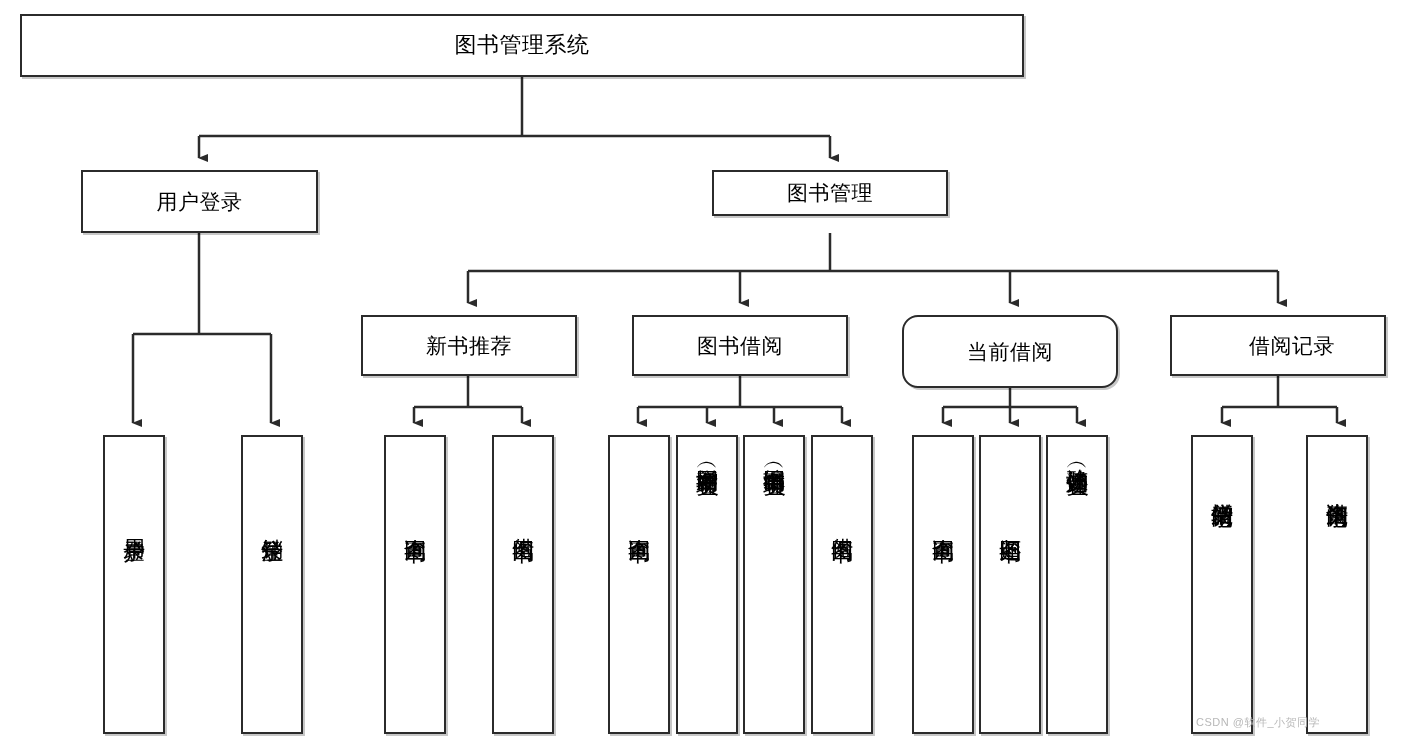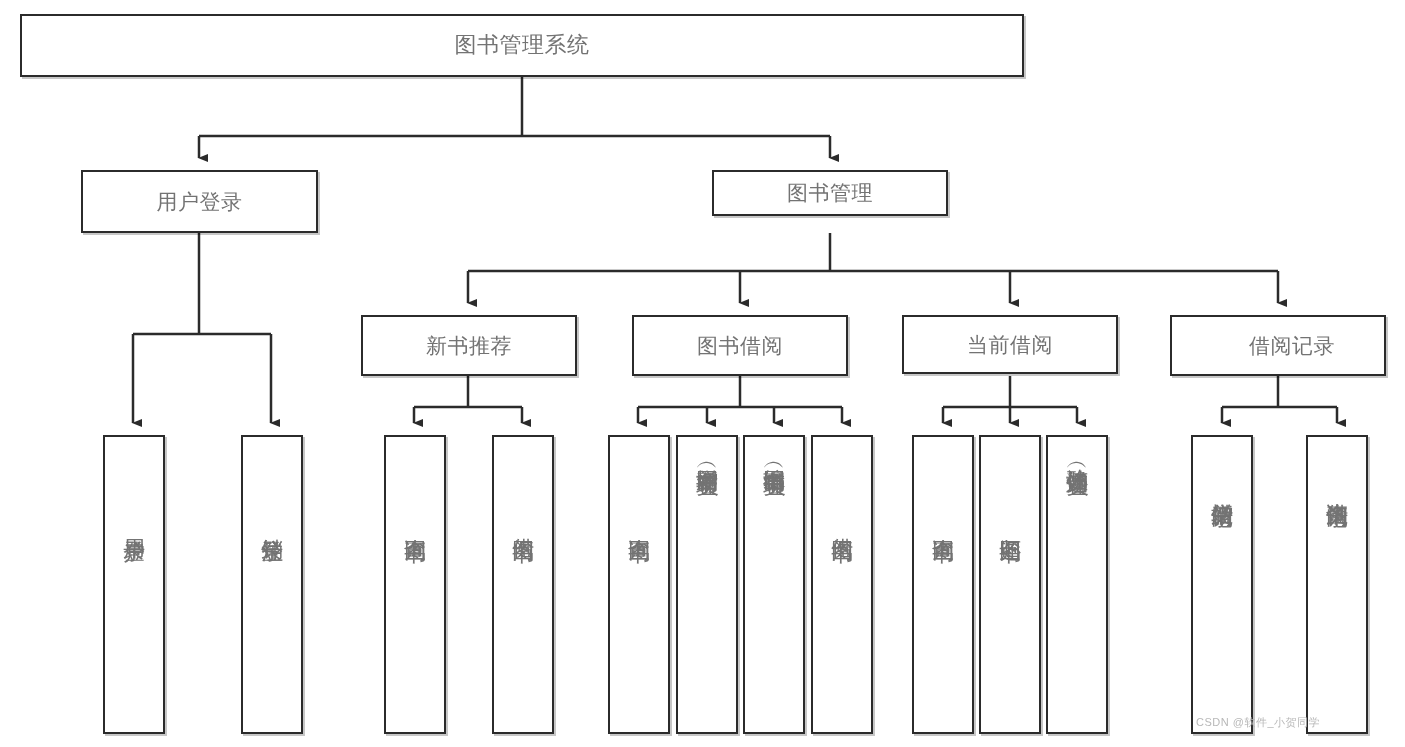"图书管理系统" .node { color: #737373 -> #000000 }
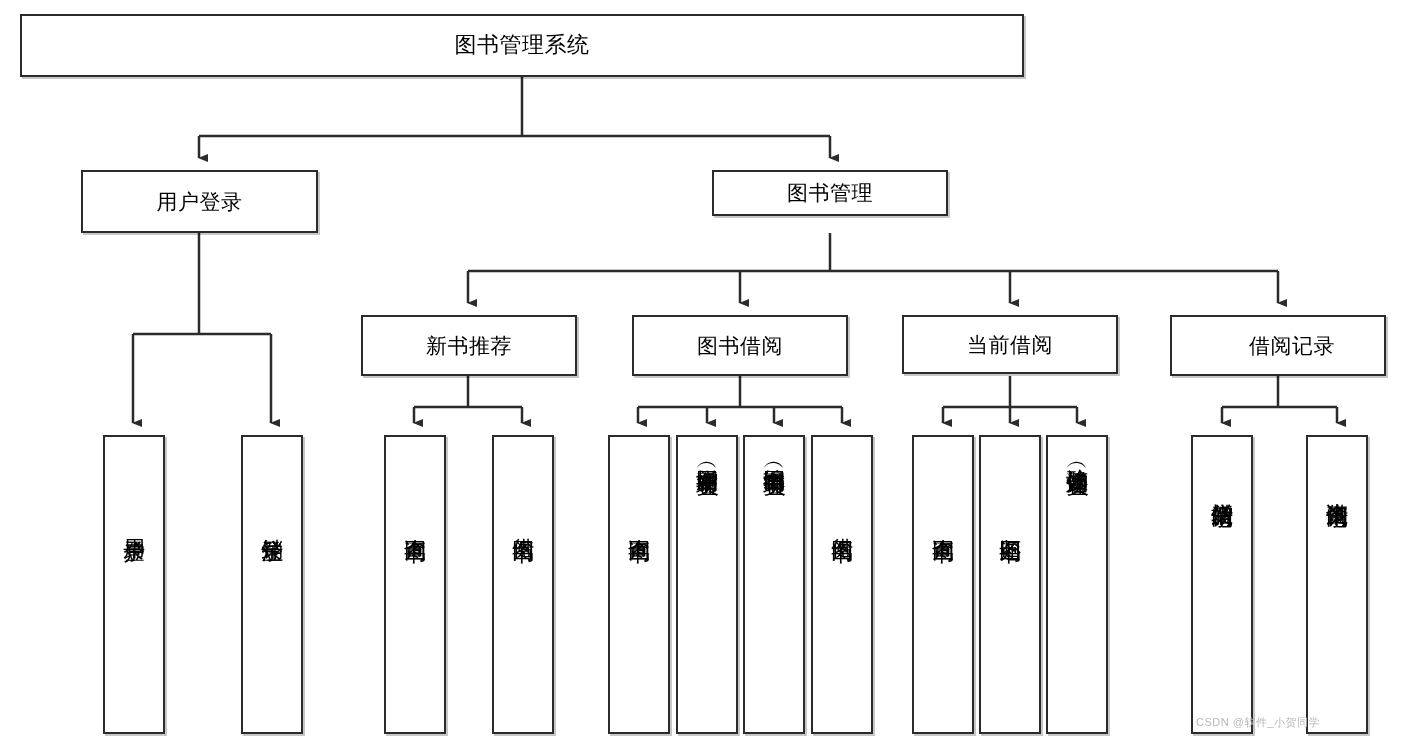"当前借阅" div.node { border-radius: none -> 16px; height: 59px -> 73px }
